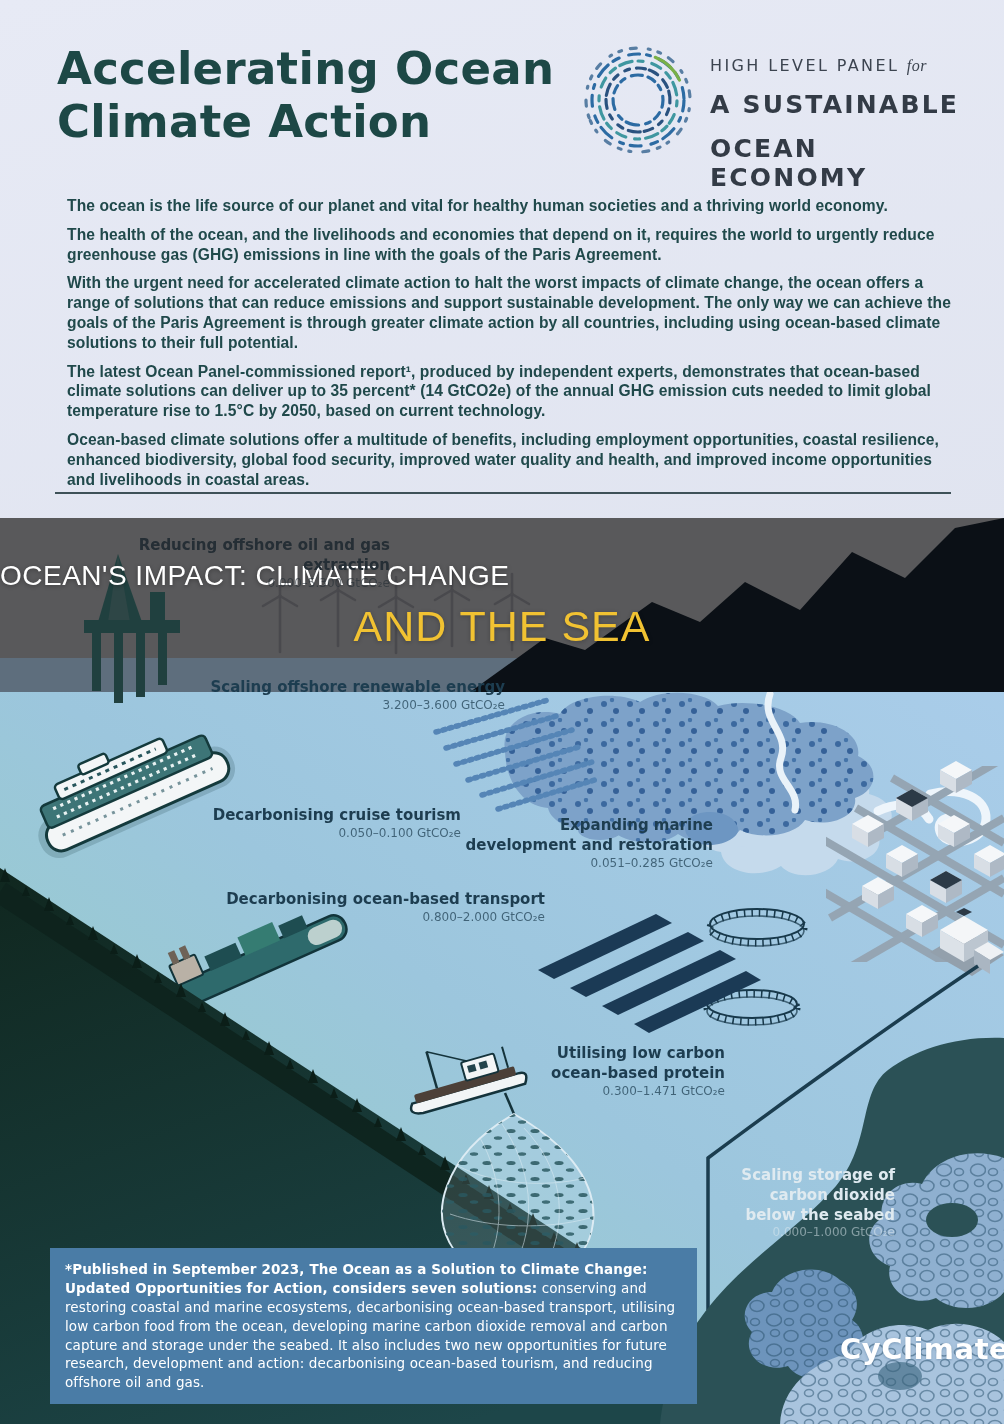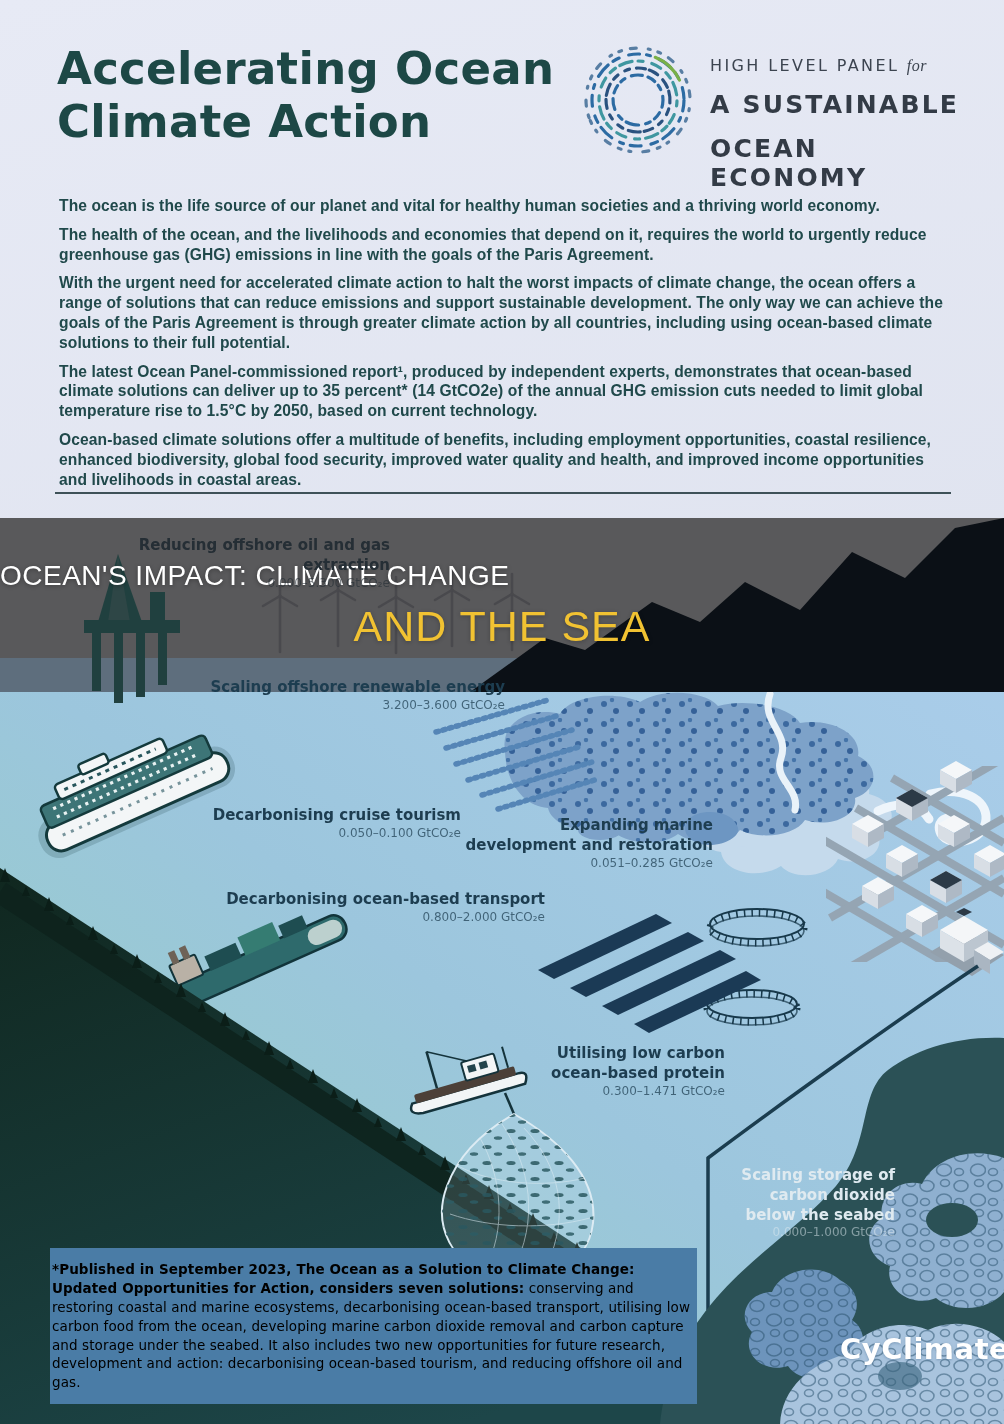"The ocean is the life" .intro { left: 59px -> 67px }
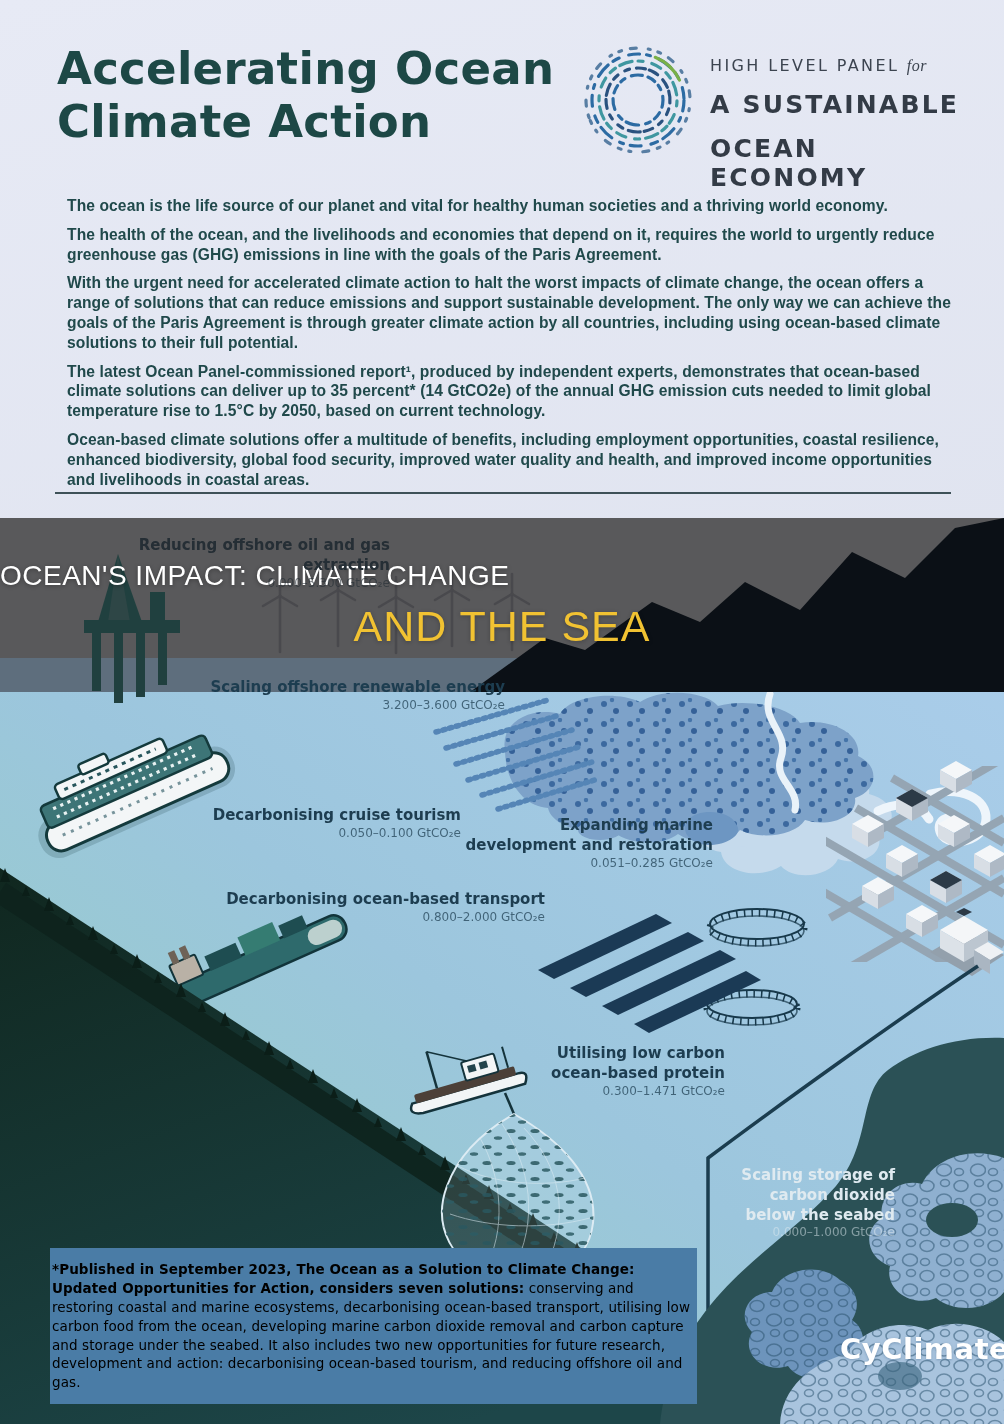"*Published in September 2023, The" .footnote { color: #000000 -> #ffffff; padding: 12px 2px -> 12px 15px }
